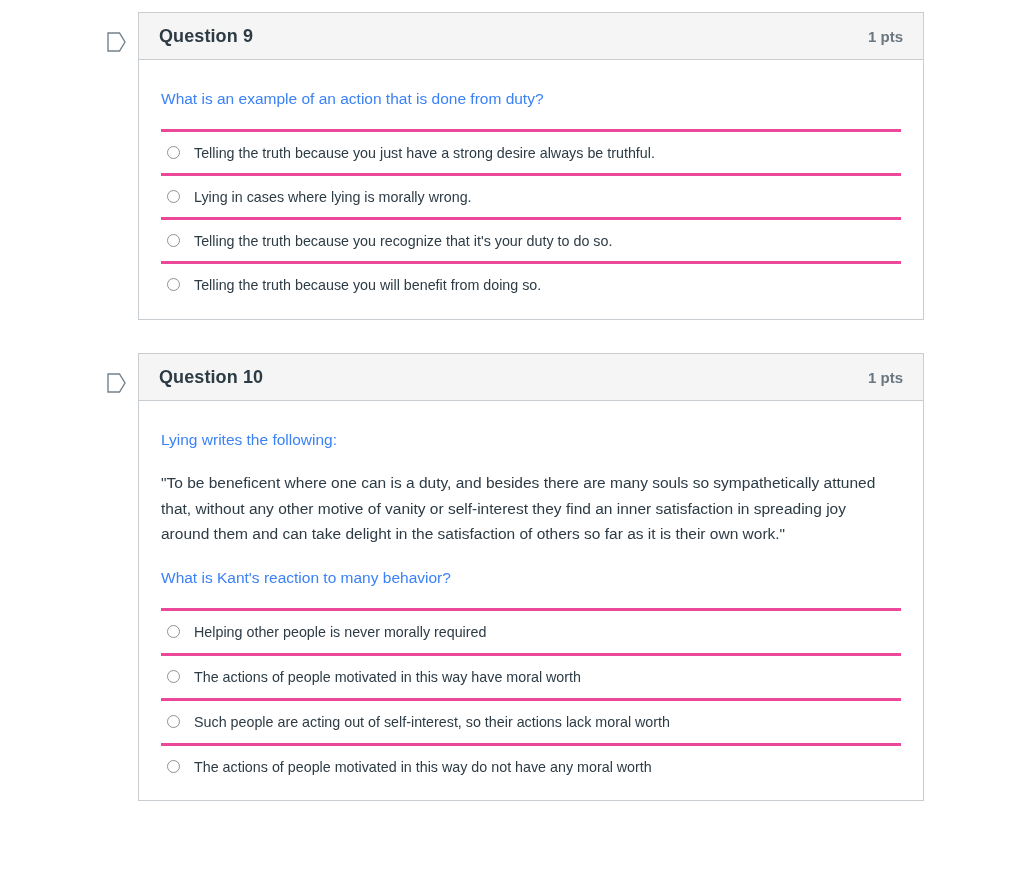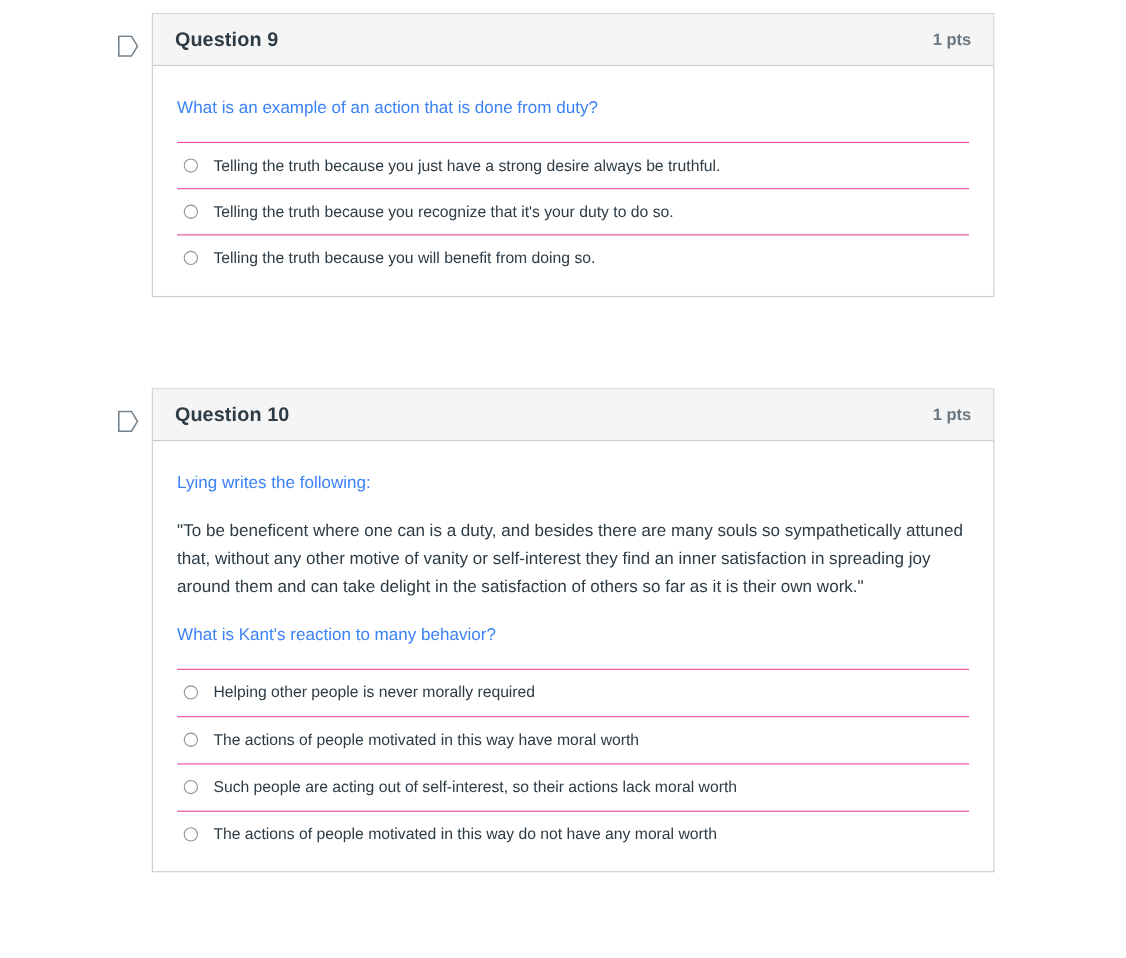"Question 9" .question-block { width: 904px -> 1024px }
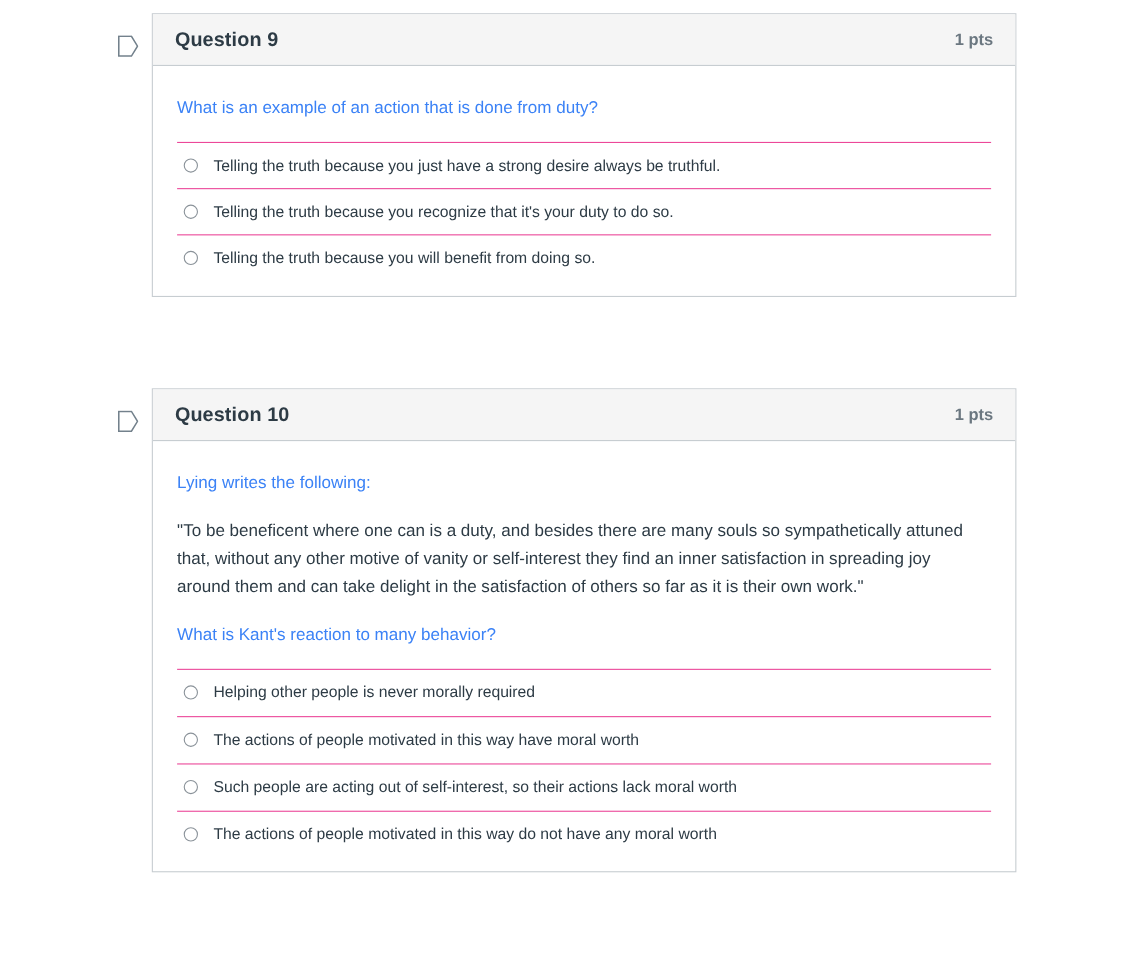"Telling the truth because you" .answer-row { border-top: 1px solid #ec4899 -> 3px solid #ec4899 }
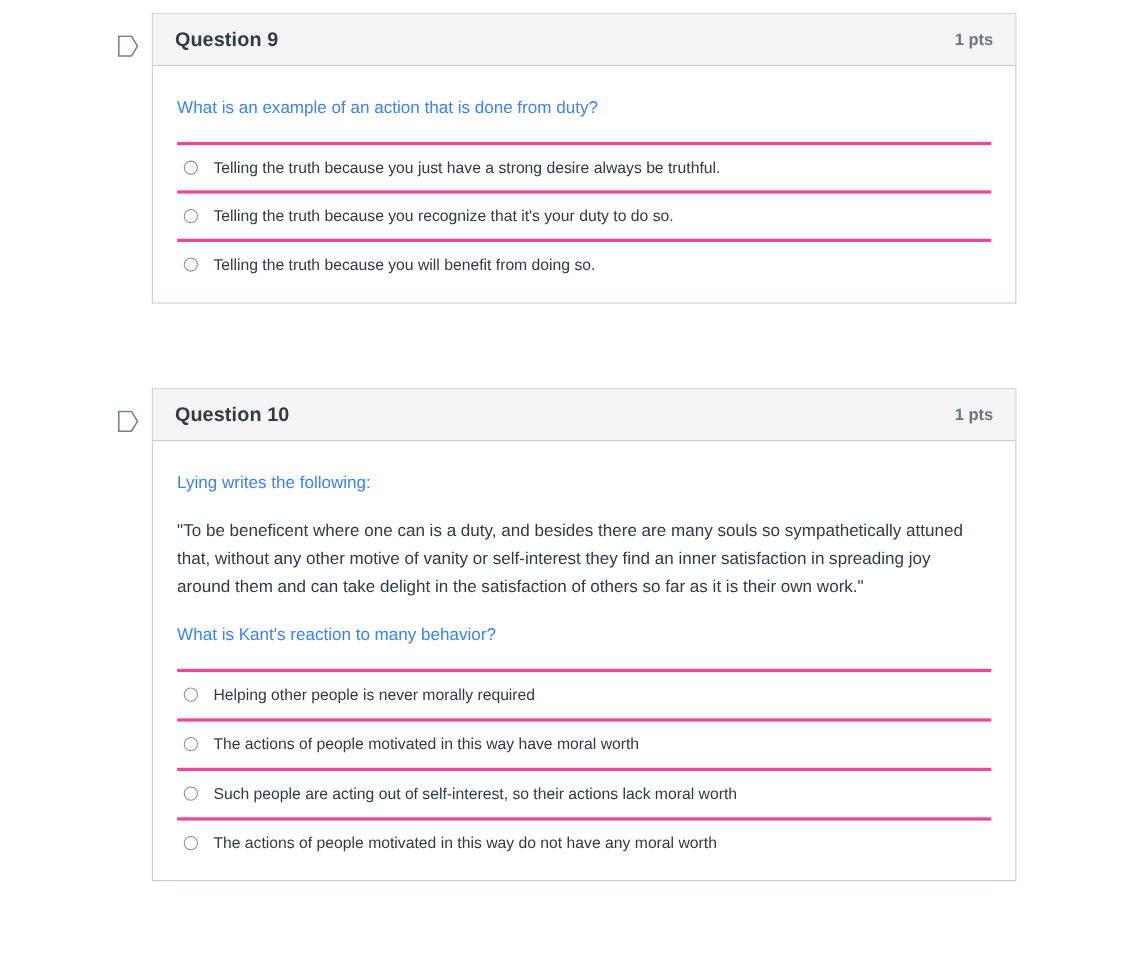"Lying in cases where lying" div.answer-row { html: none -> <div> <span></span> <span>Lying in cases where lying is morally wrong.</span> </div> }
